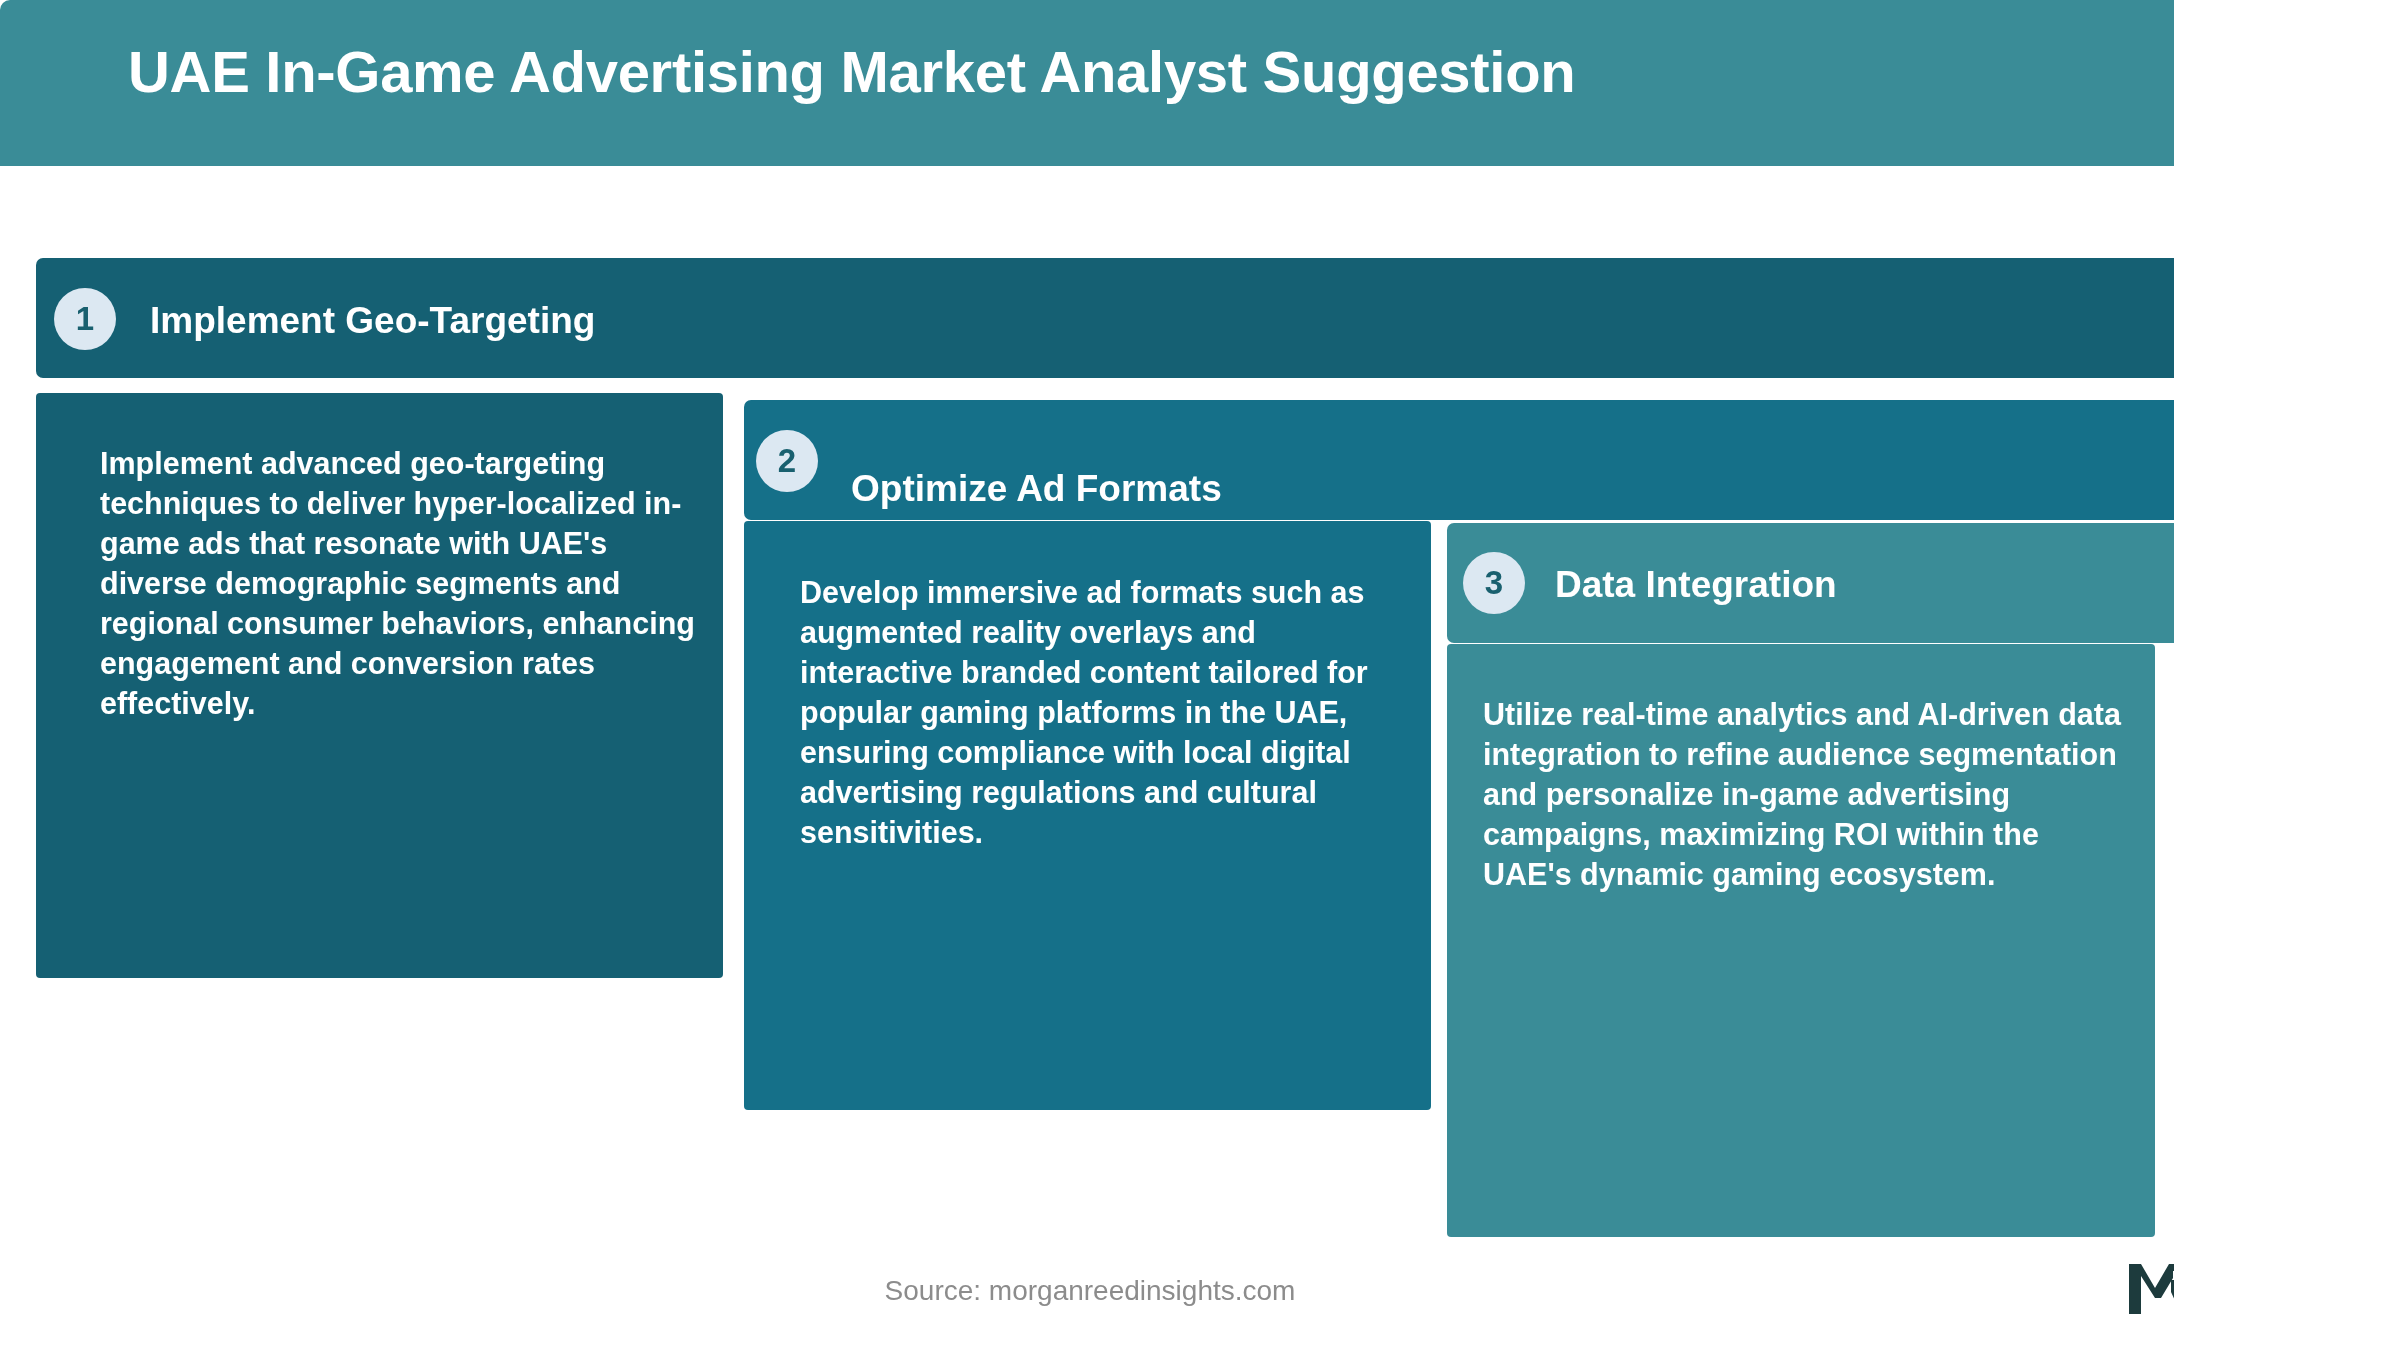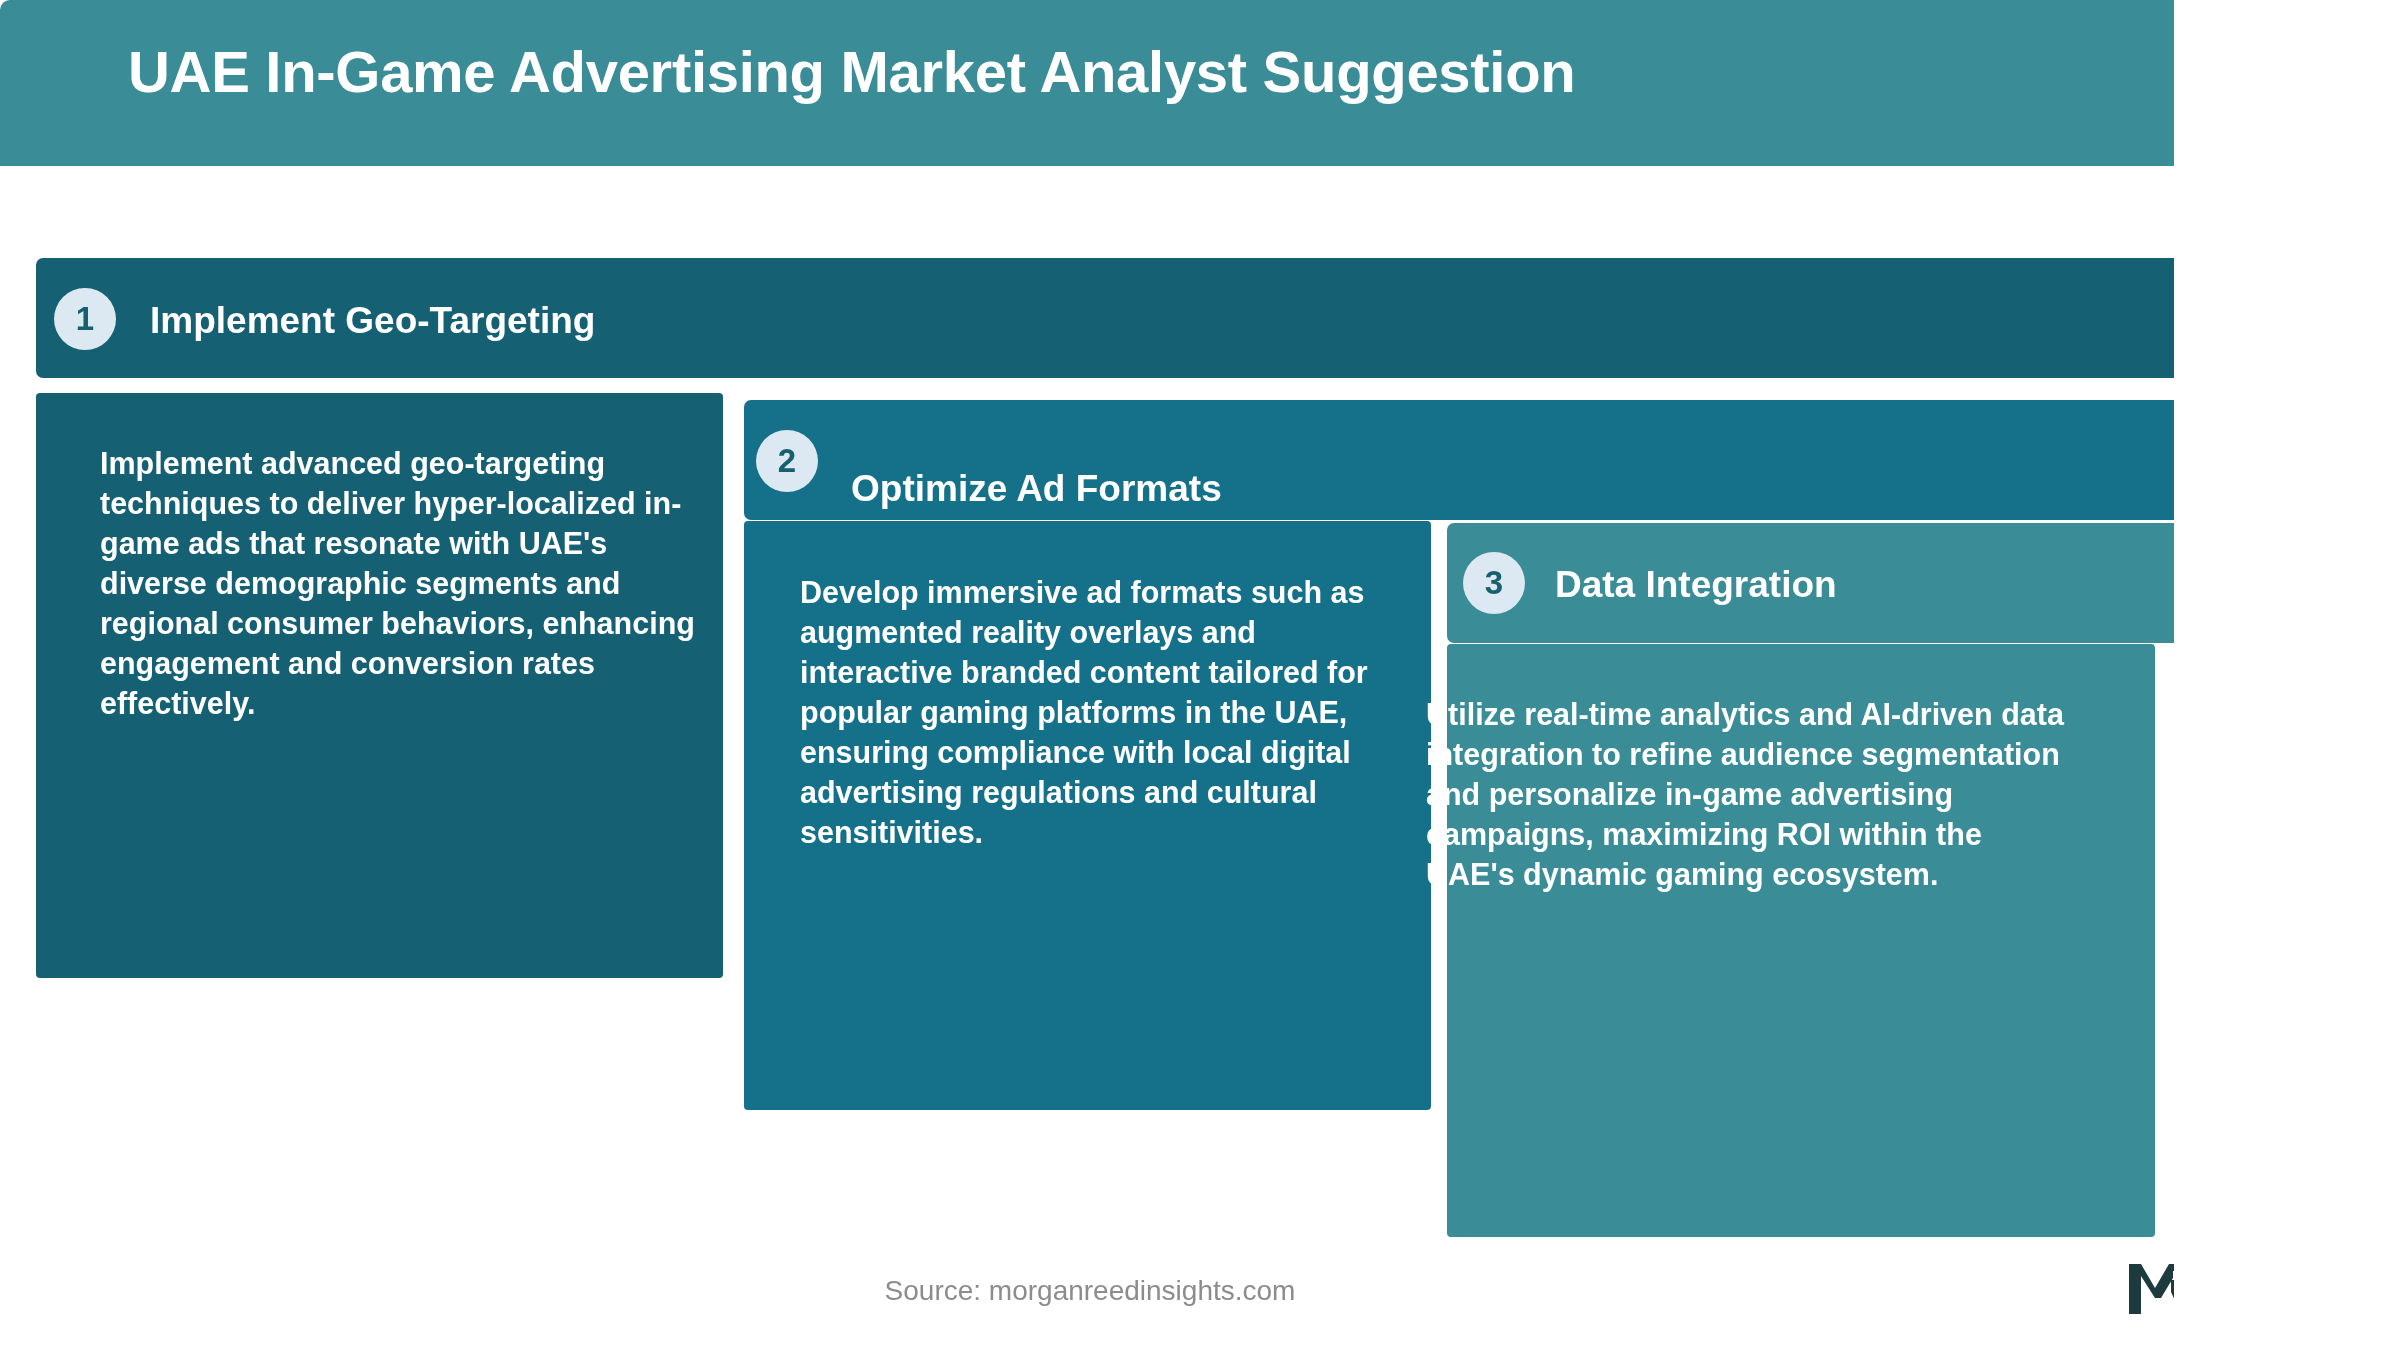"Utilize real-time analytics and" div.body-text { left: 1426px -> 1483px }
